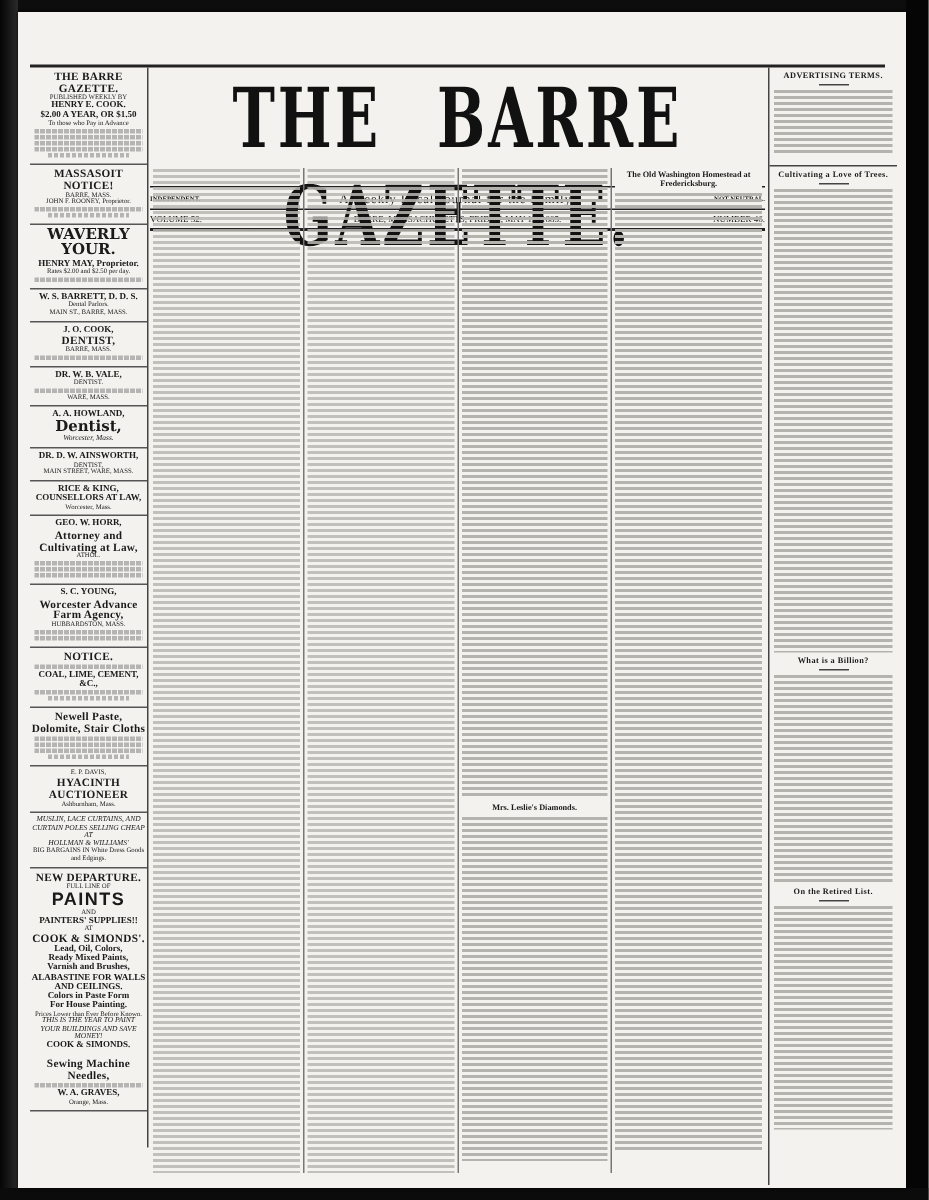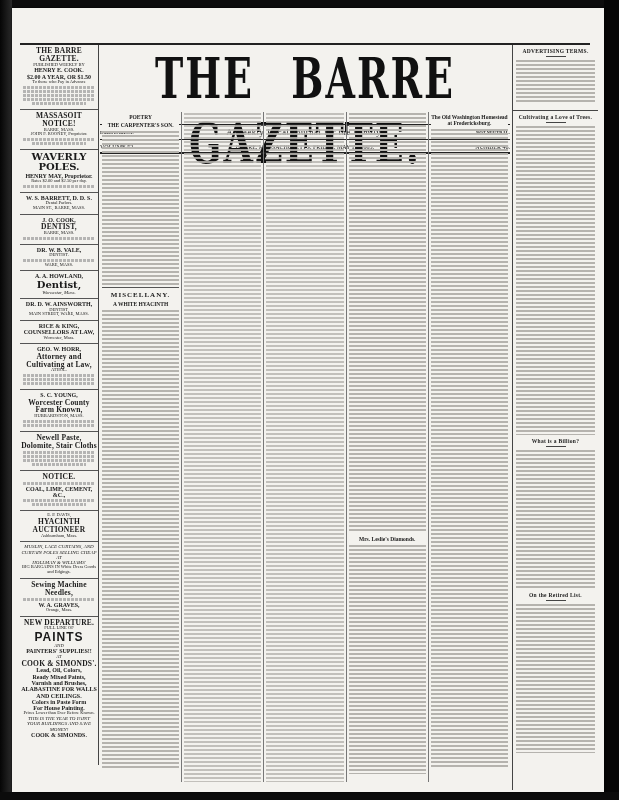"WAVERLY POLES." div.big { text: POLES -> YOUR }
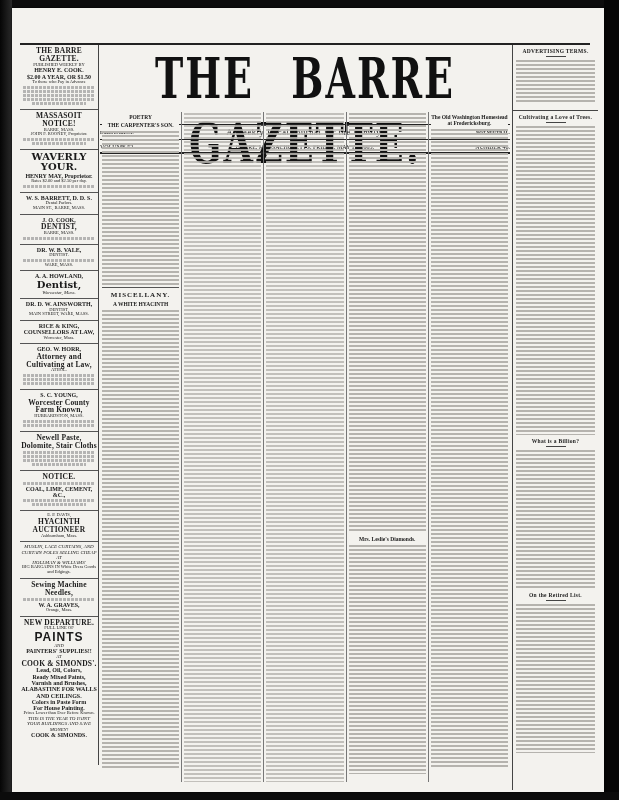"MISCELLANY." div.col { html: <div> <div>POETRY</div> <div>THE CARPENTER'S SON.</div> <div></div> <div>MISCELLANY.</div> <div>A WHITE HYACINTH</div> <div></div> </div> -> none }
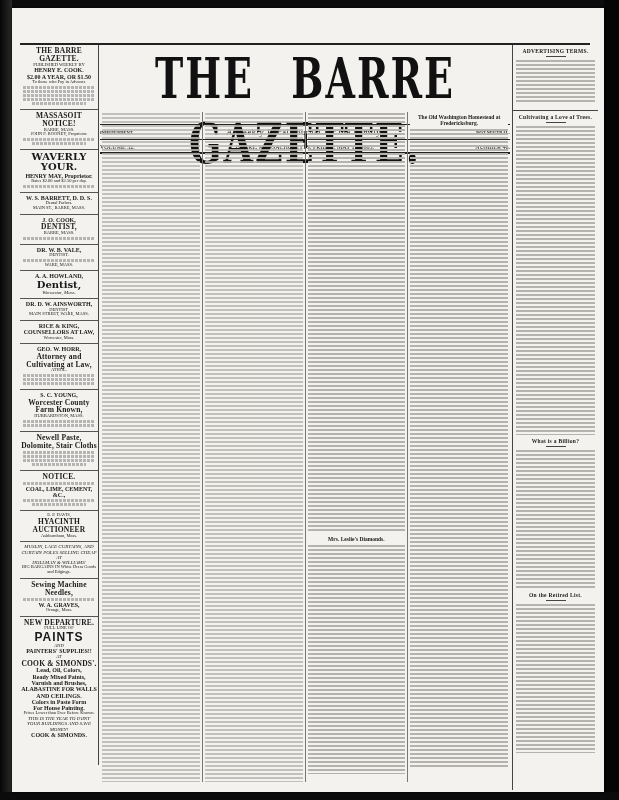"Worcester County Farm Known," div.t { text: County Farm Known -> Advance Farm Agency }
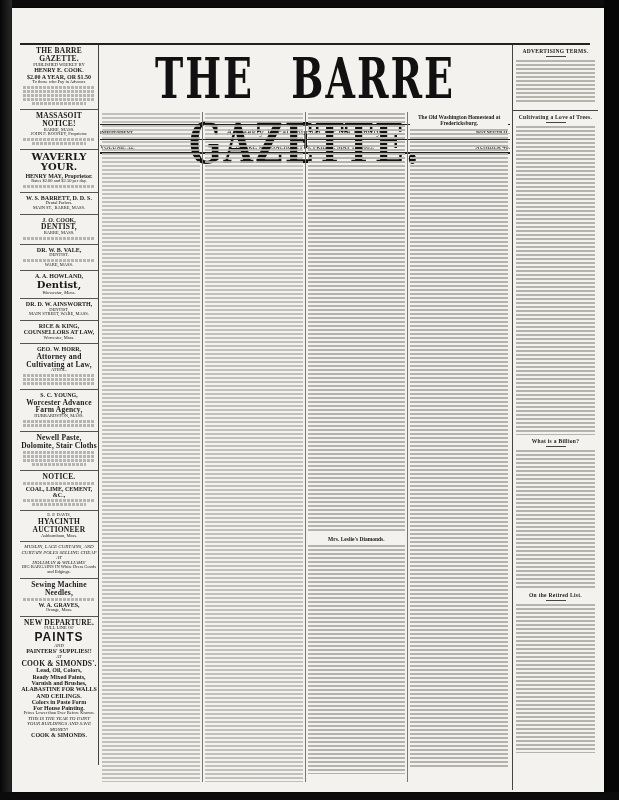"Newell Paste, Dolomite, Stair Cloths" div.ad { order: before "NOTICE." -> after "NOTICE." }
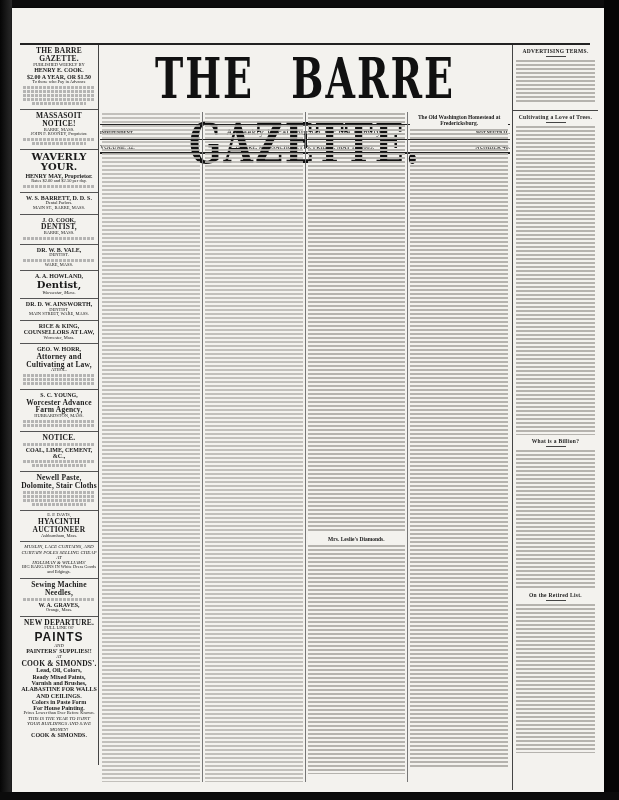"Sewing Machine Needles," div.ad { order: before "NEW DEPARTURE." -> after "NEW DEPARTURE." }
